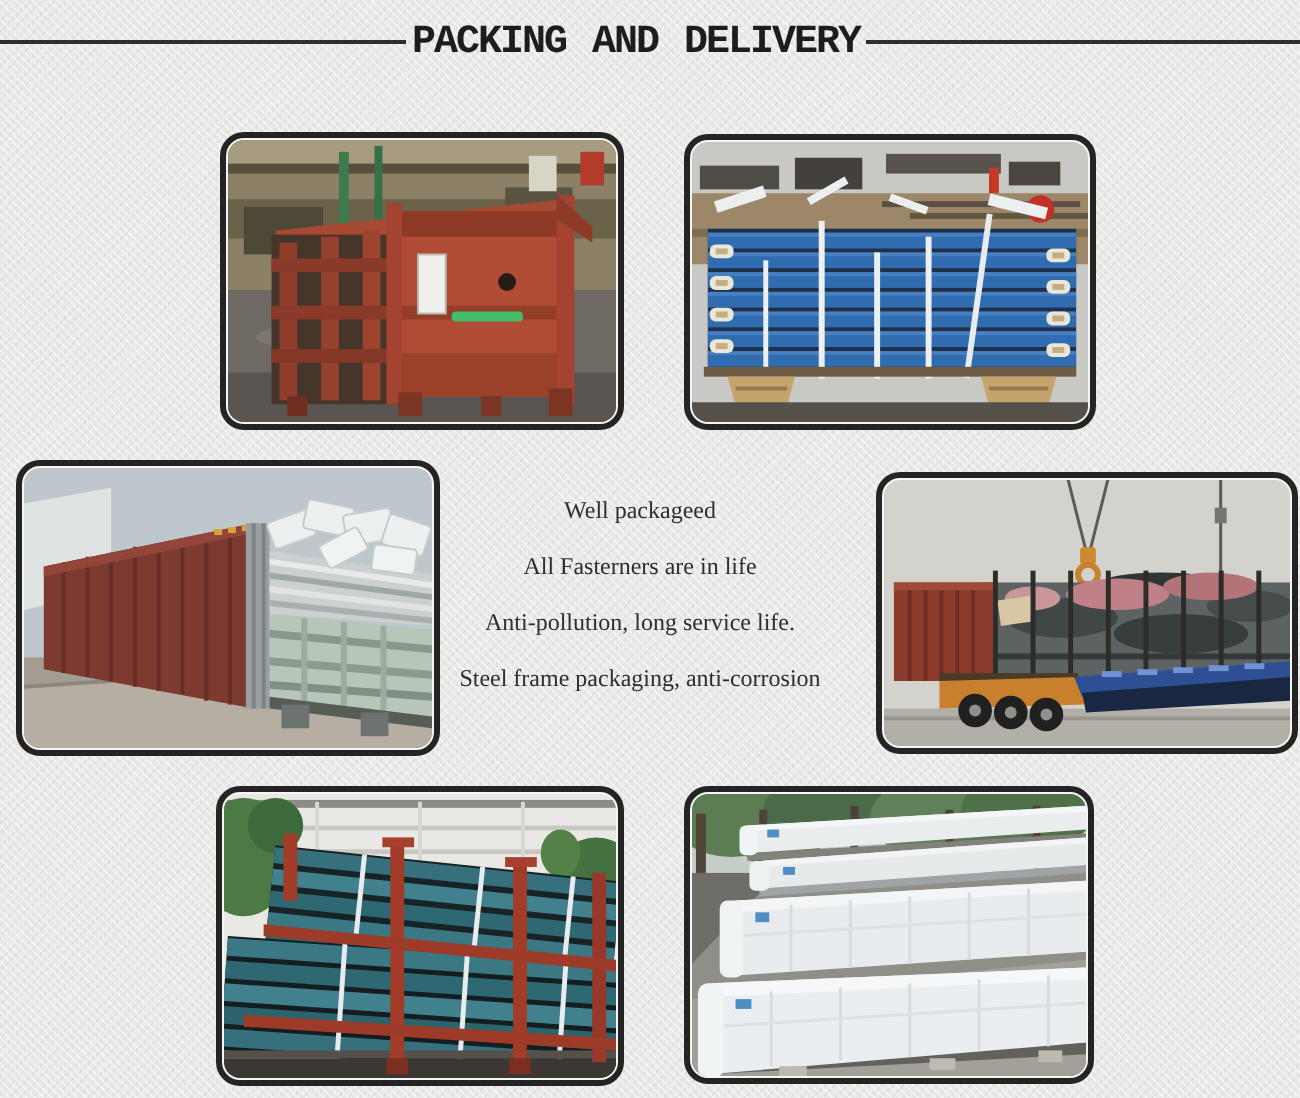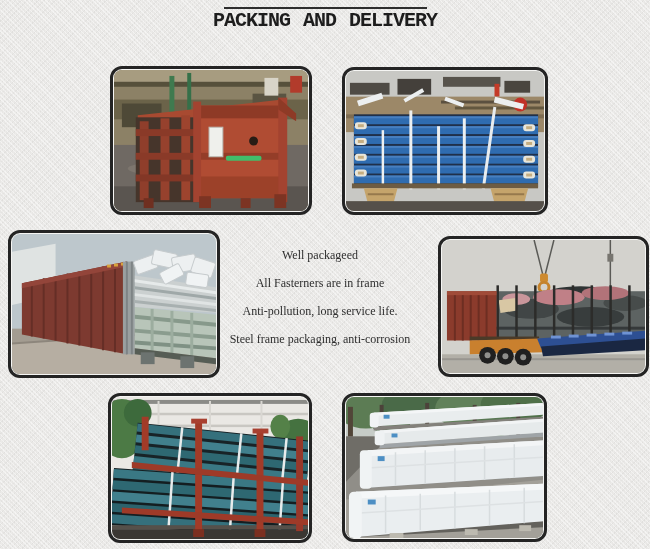"PACKING AND DELIVERY" .title-row { flex-direction: column -> none }
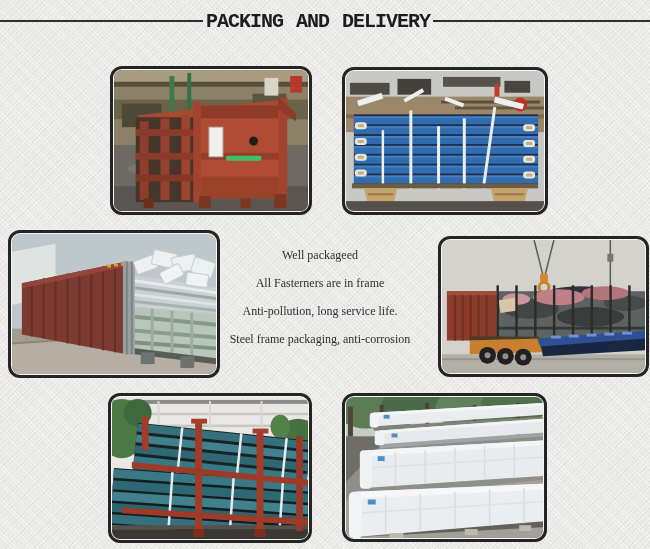"All Fasterners are in frame" p { text: frame -> life }
